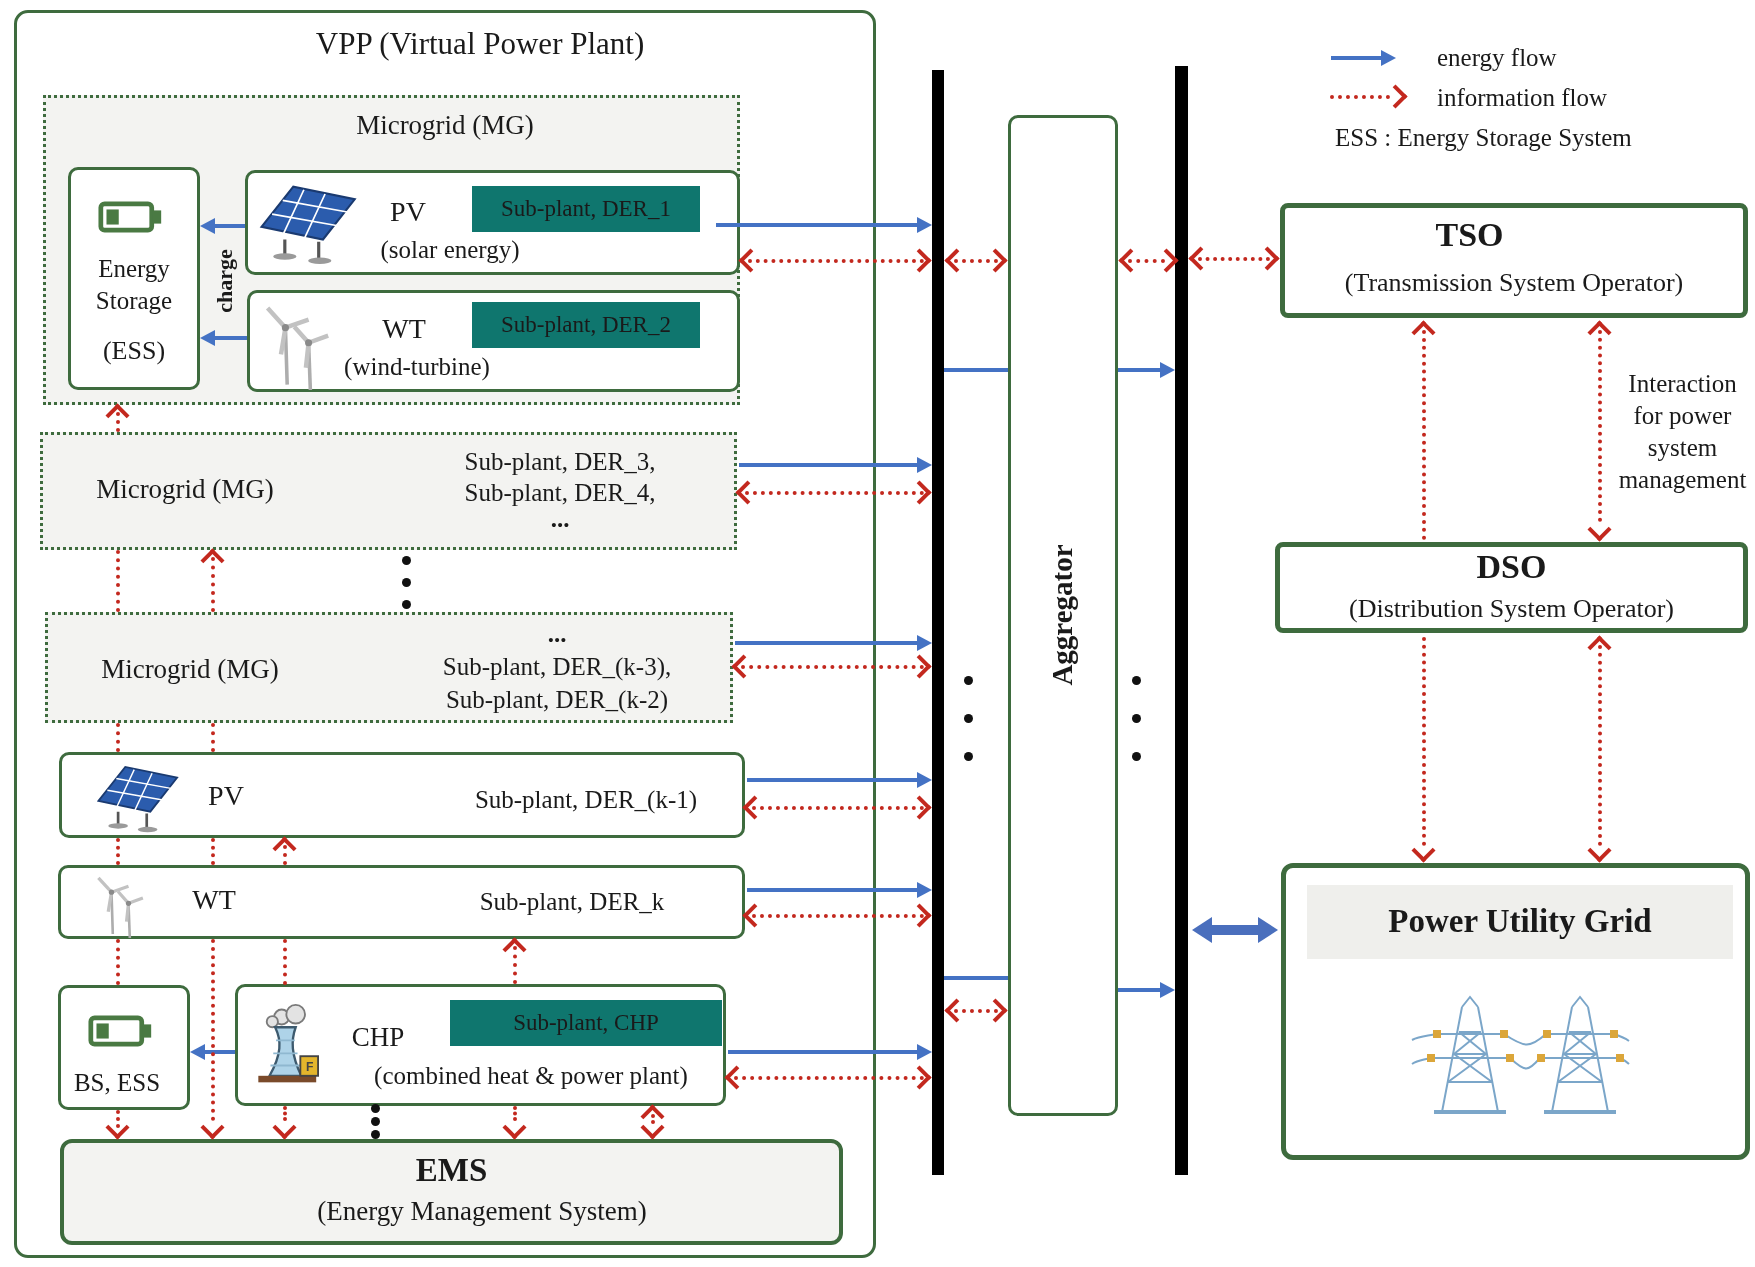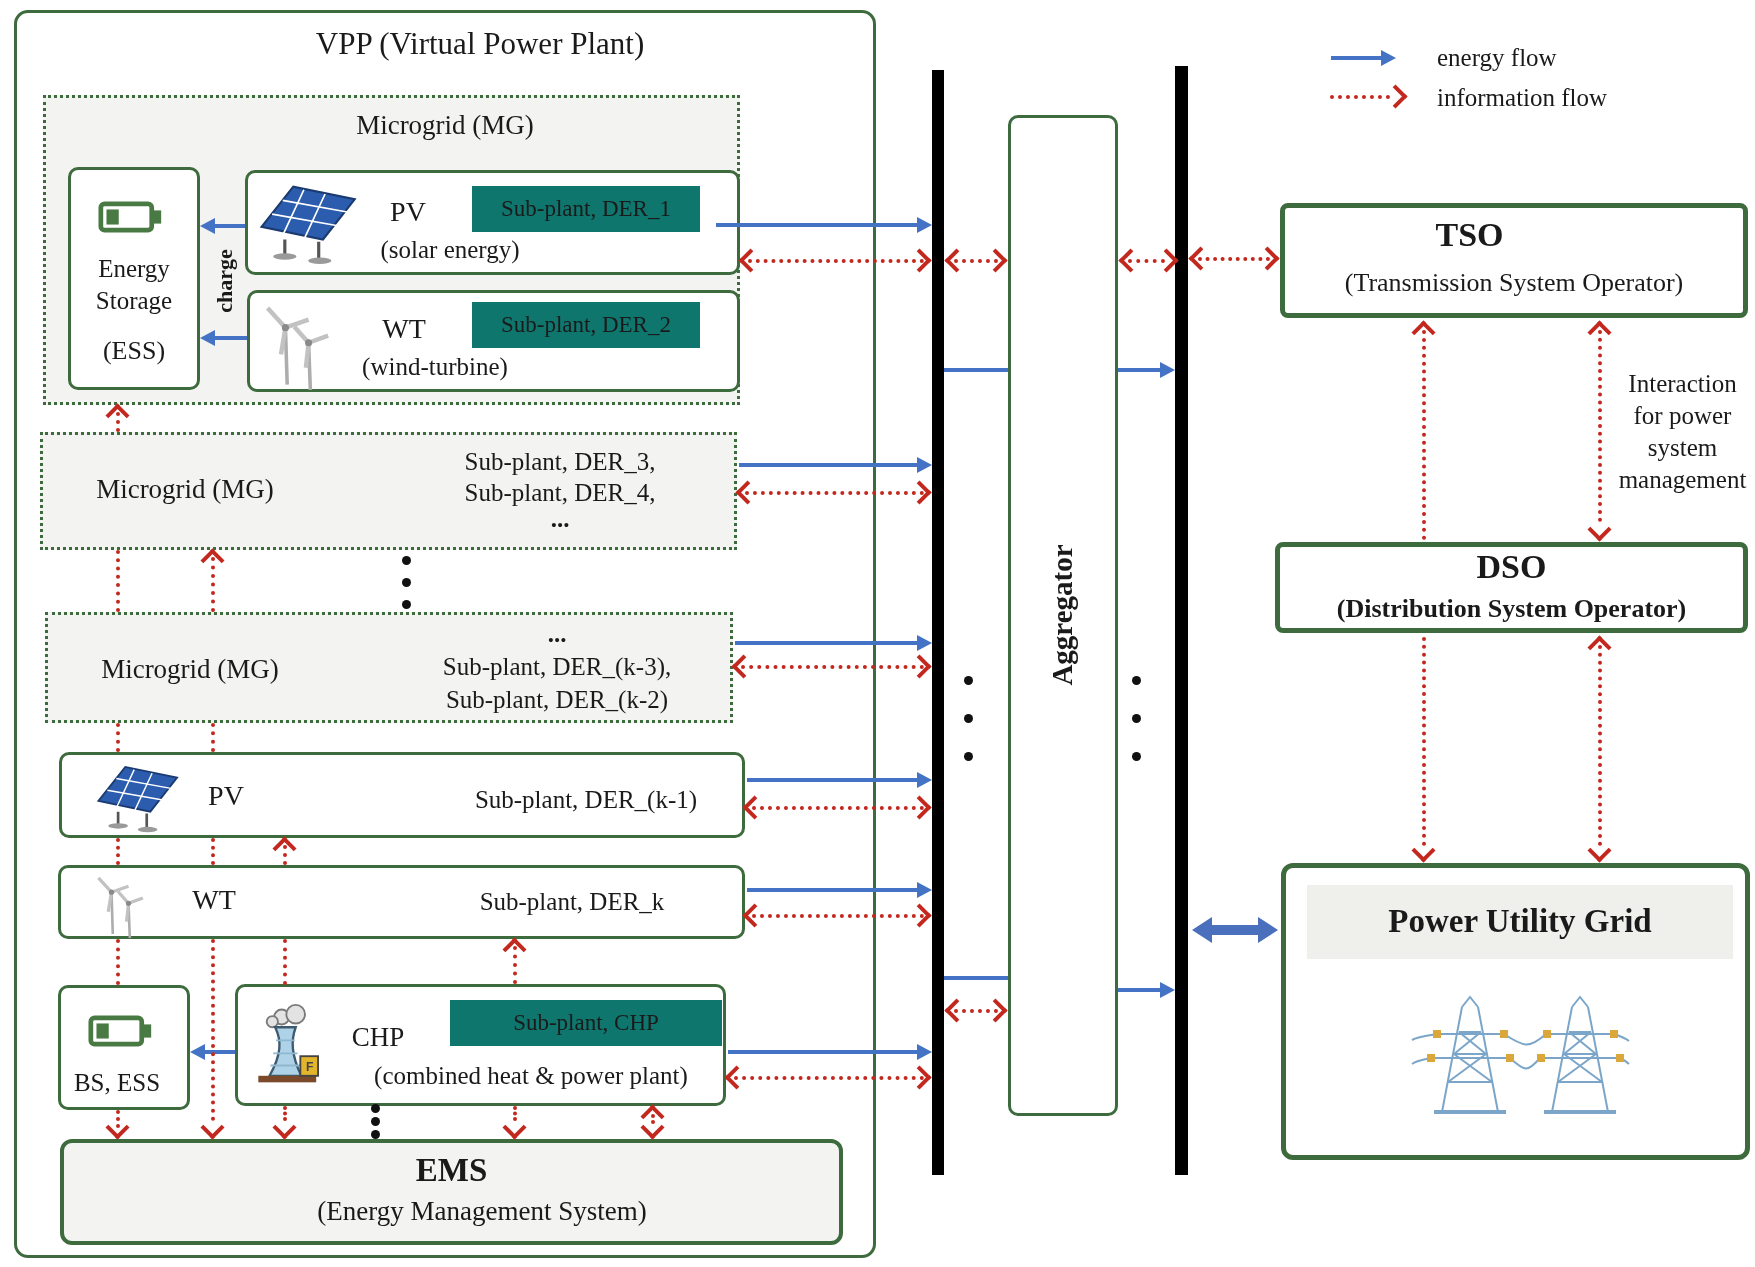"ESS : Energy Storage System" div.t { html: none -> <div>ESS : Energy Storage System</div> }
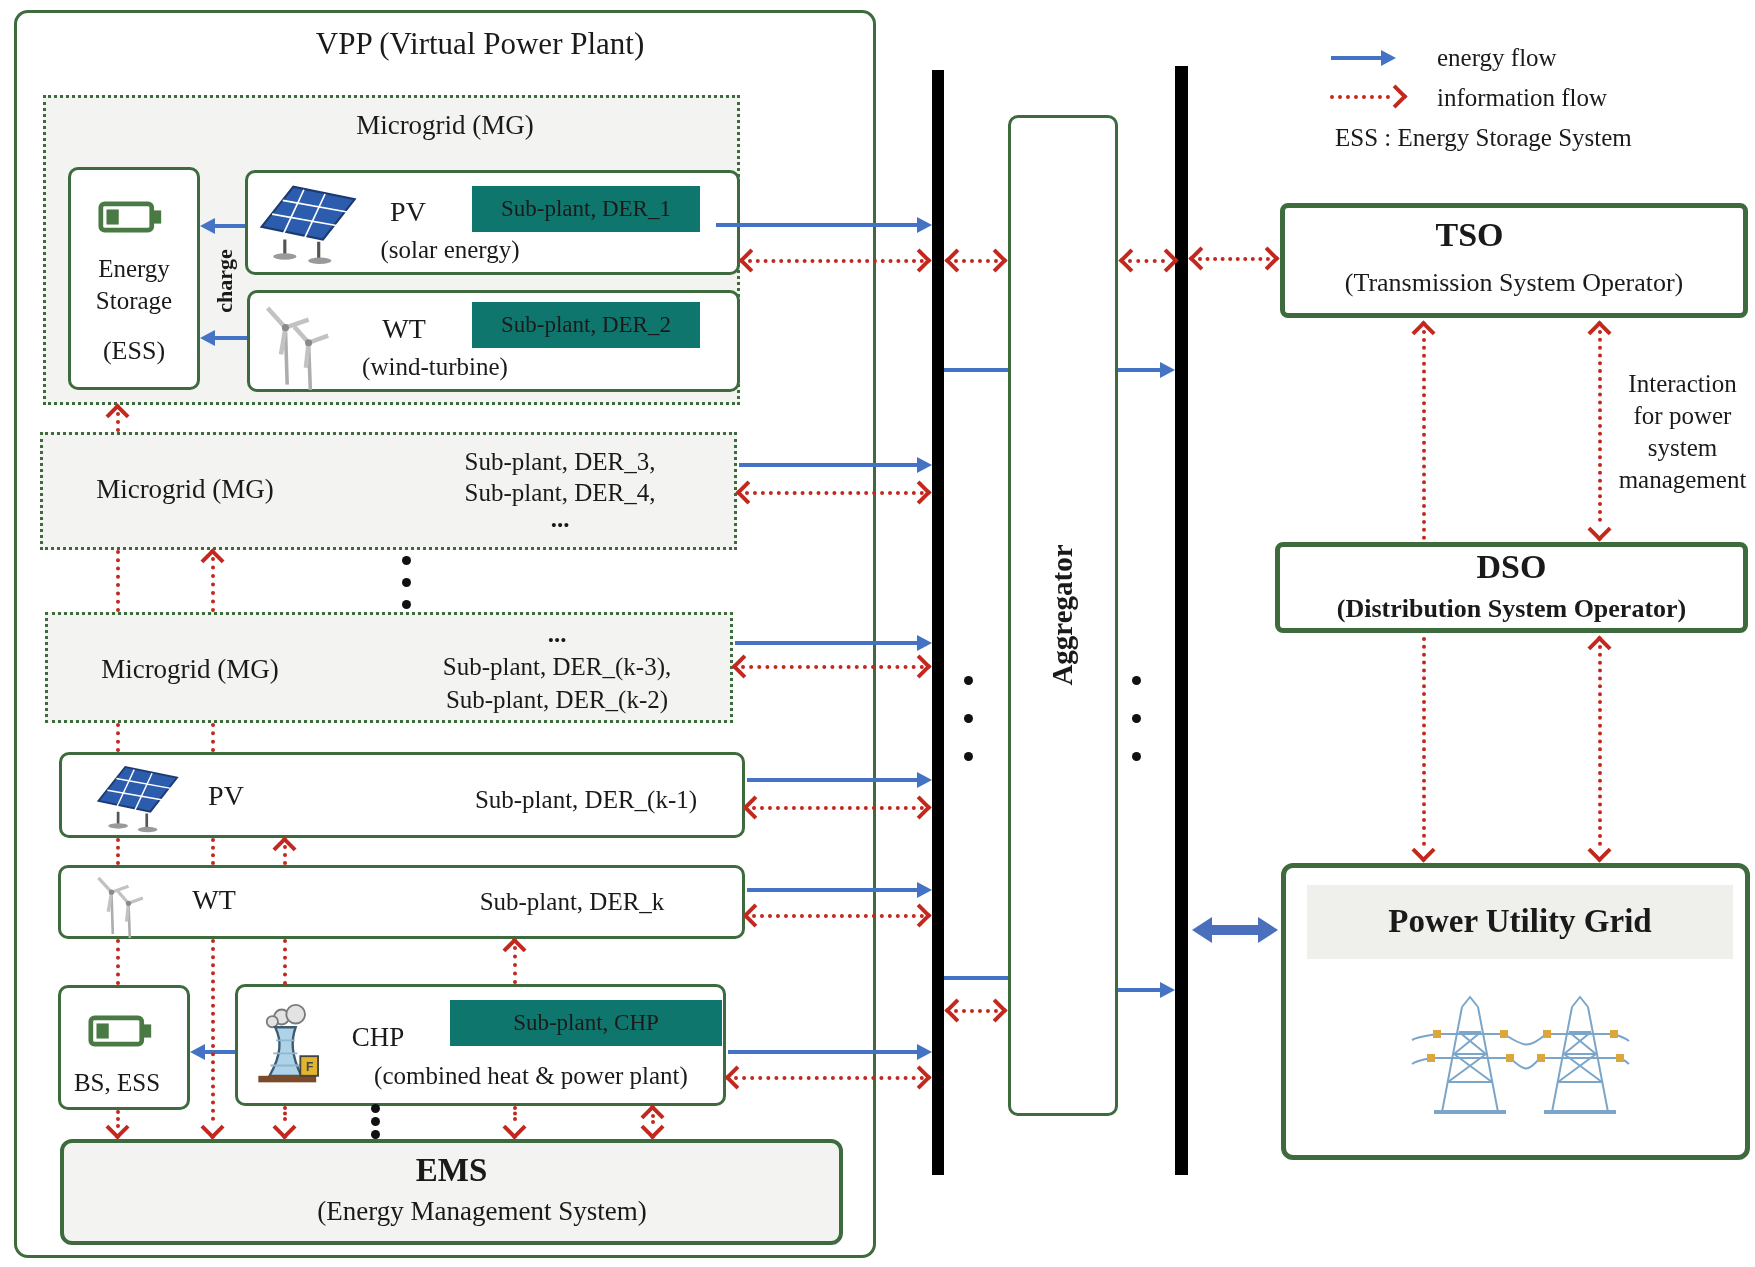"(wind-turbine)" div.t { left: 330px -> 312px }
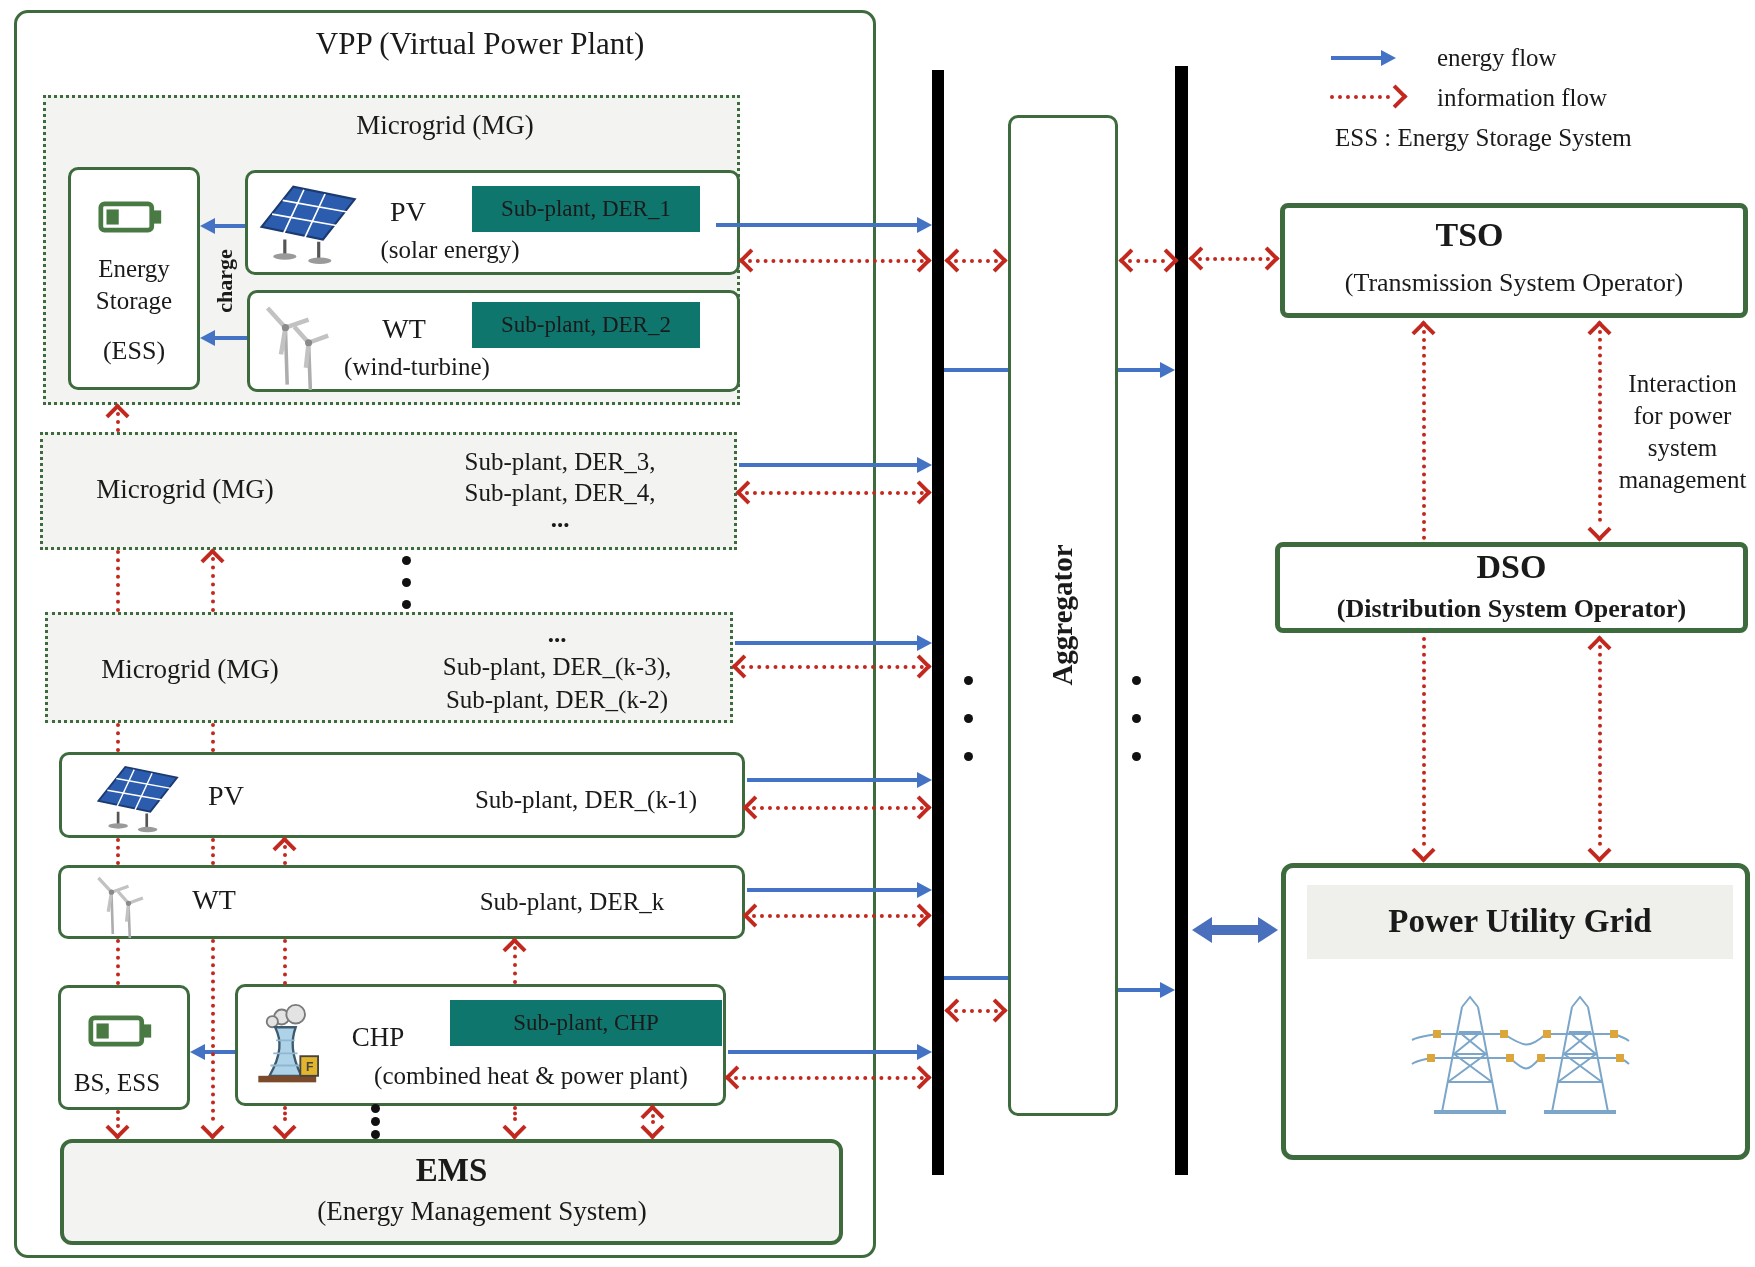"(Distribution System Operator)" div.t { font-weight: bold -> none }
